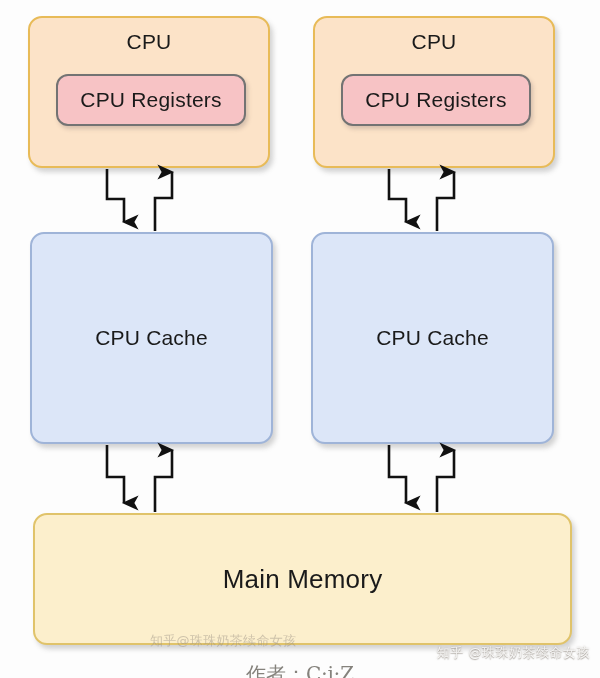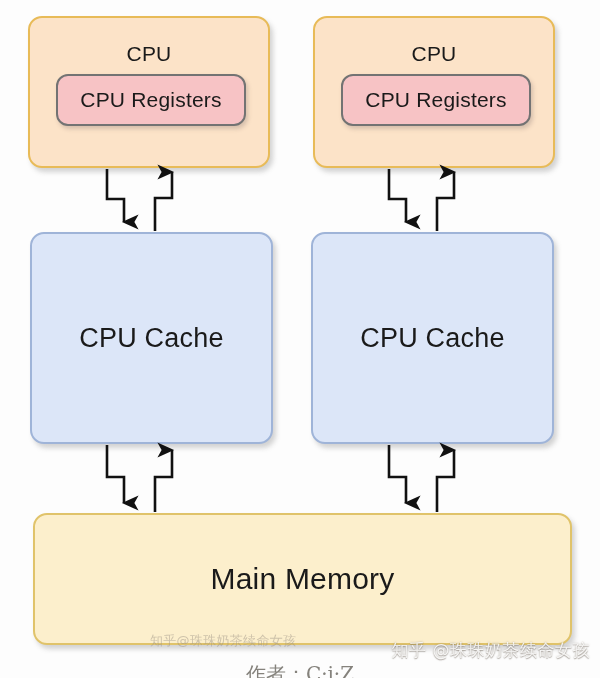"CPU" .cpu-box { padding-top: 24px -> 12px }
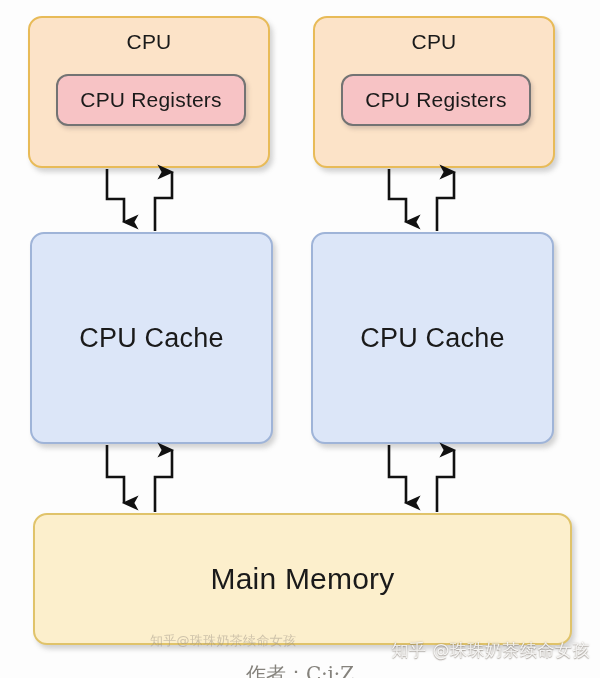"CPU Cache" .cache-box .node-label { font-size: 27px -> 21px }
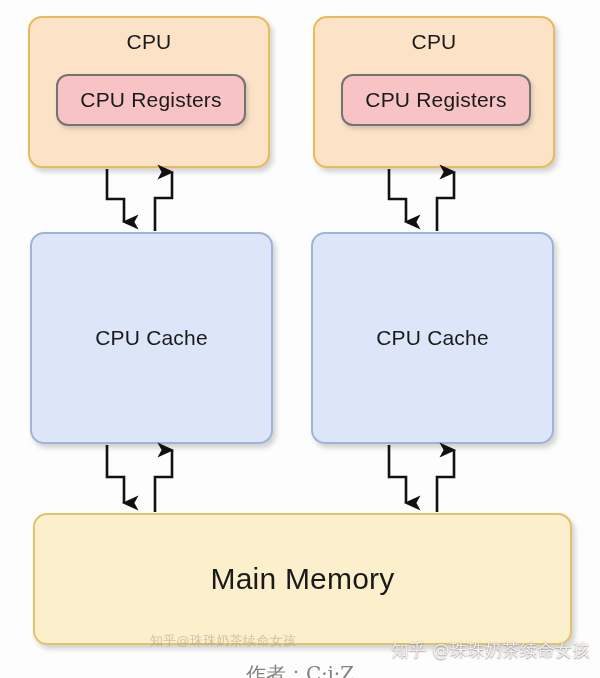"Main Memory" .memory-box .node-label { font-size: 30px -> 26px }
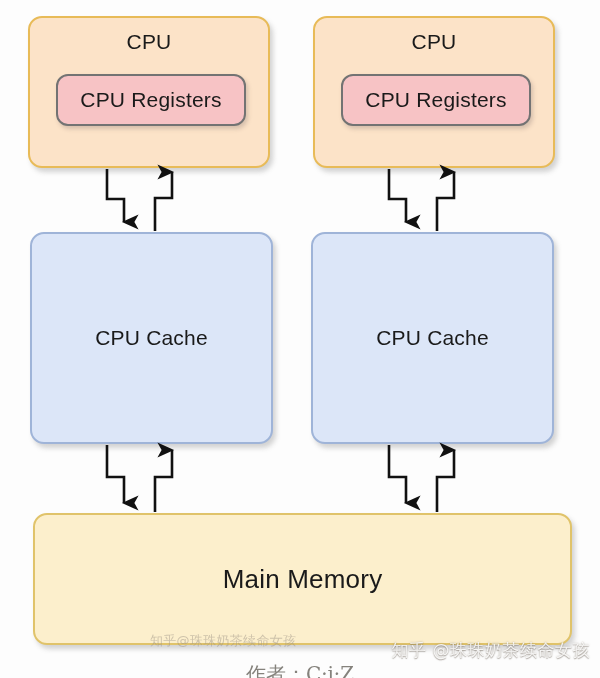"知乎 @珠珠奶茶续命女孩" .watermark-main { font-size: 17px -> 13px }
